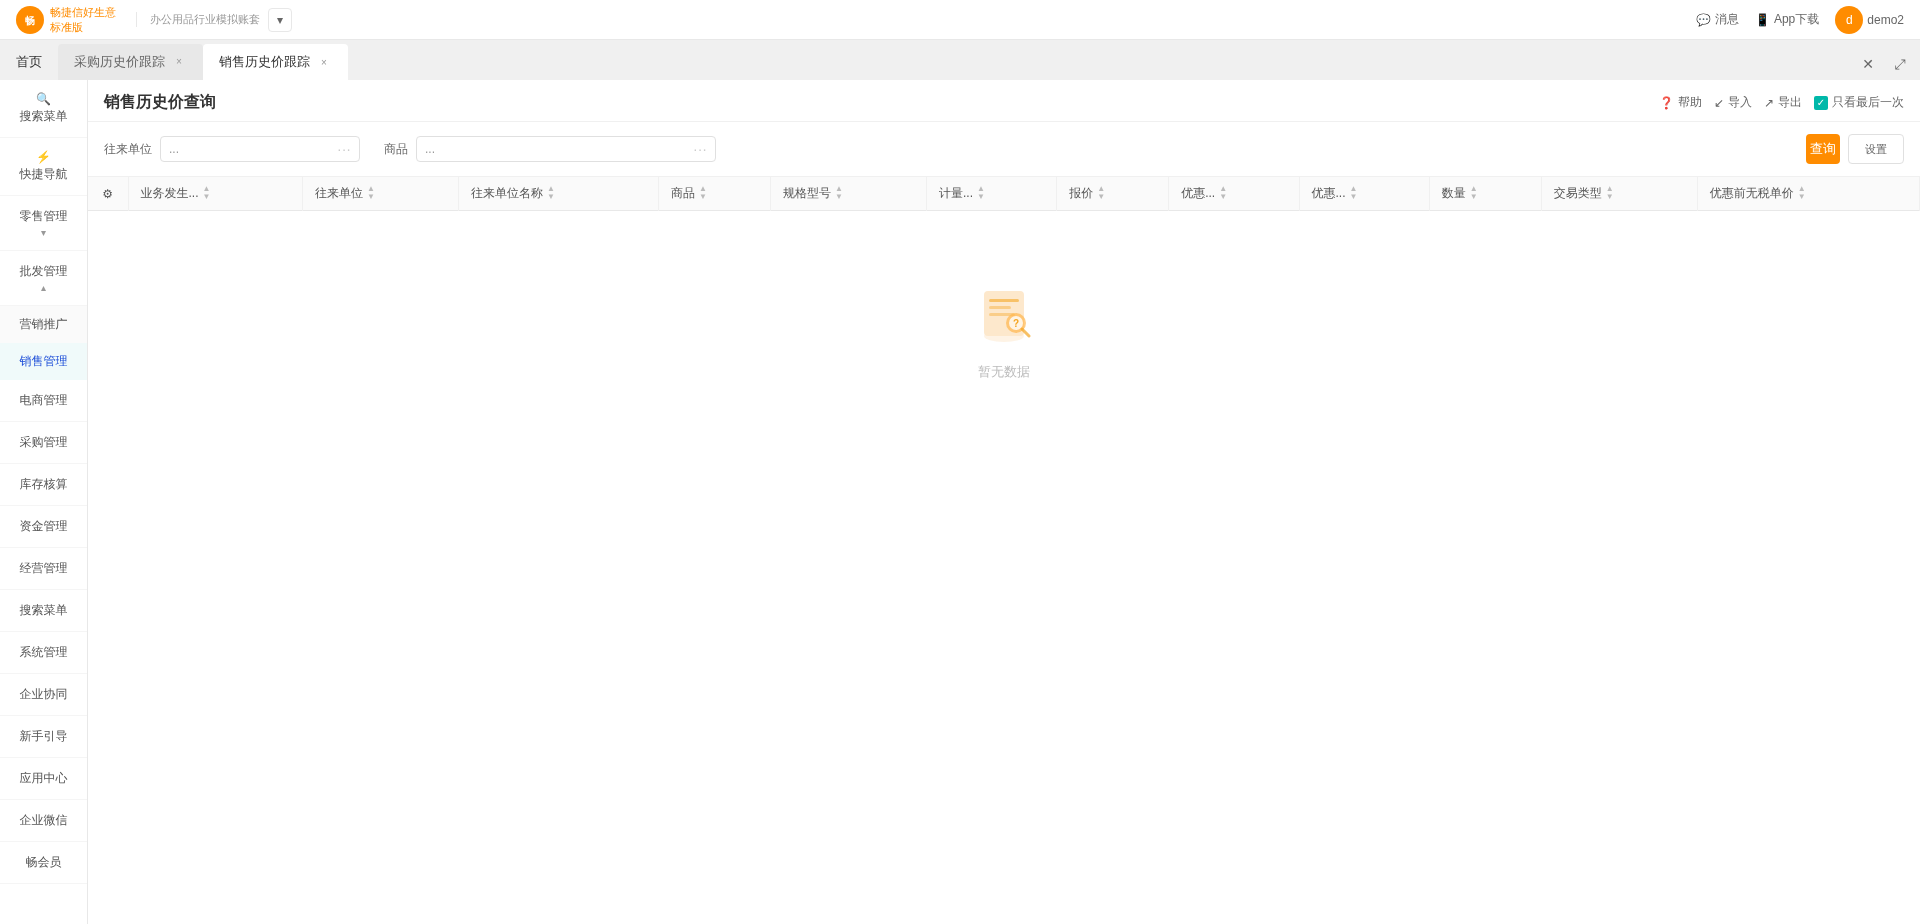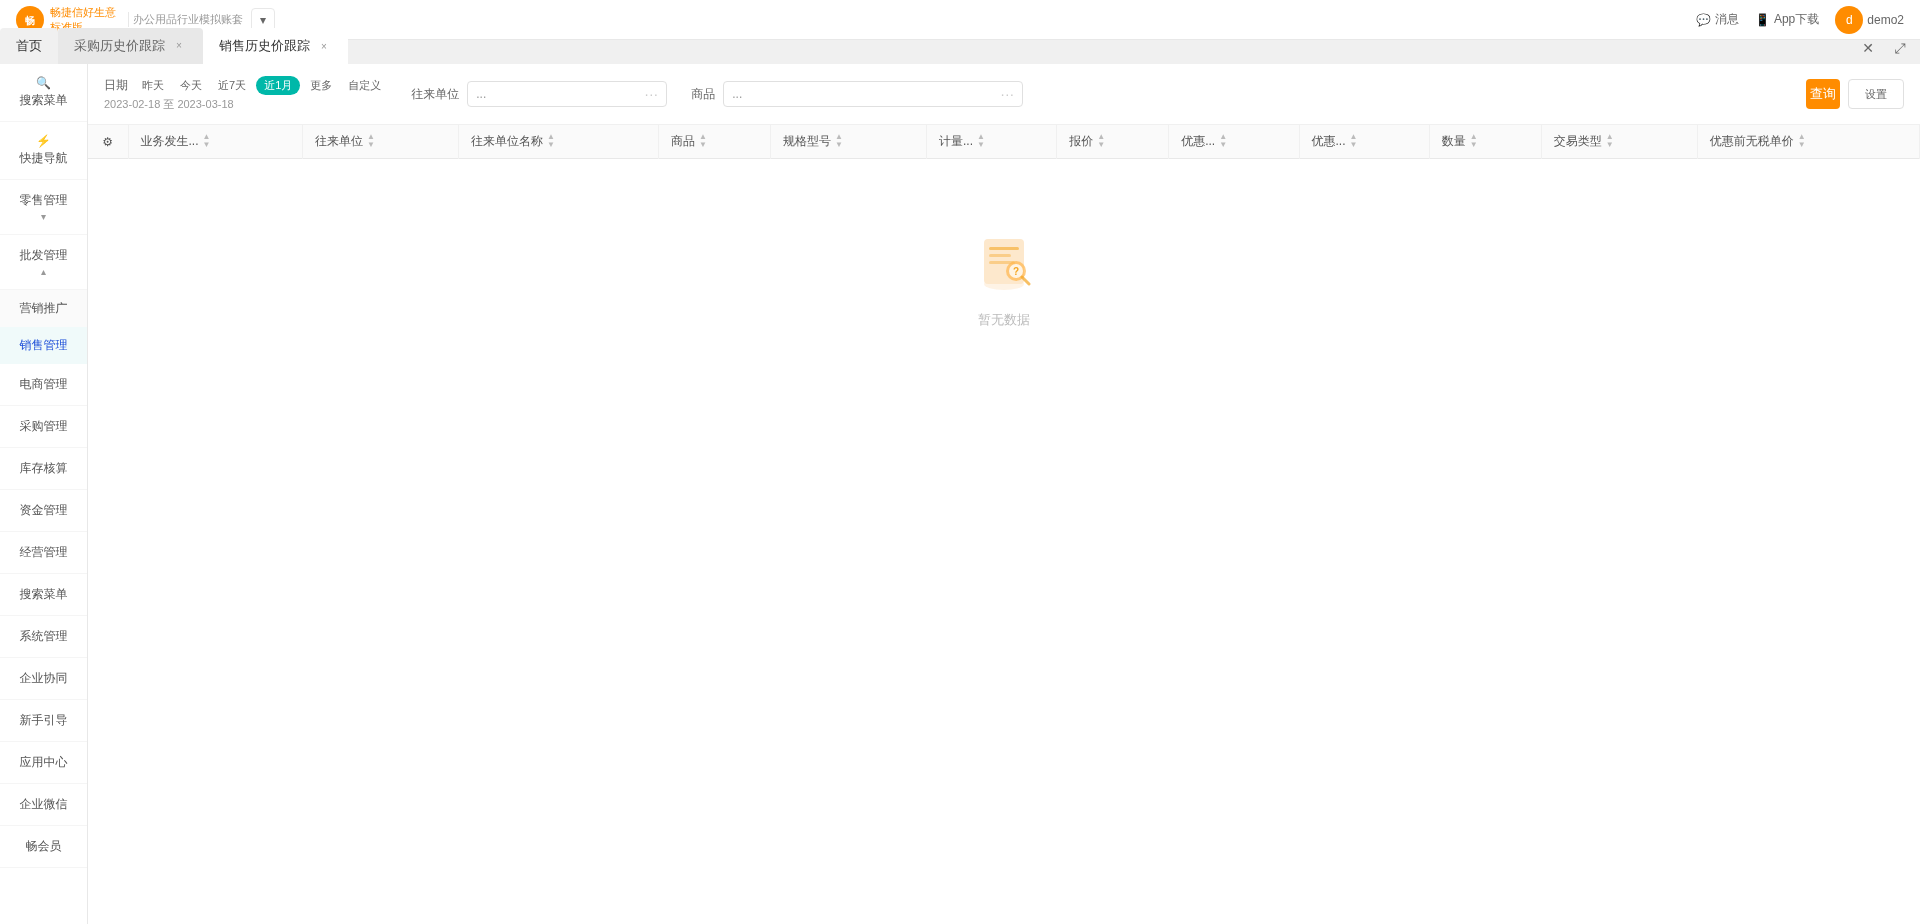"办公用品行业模拟账套" .breadcrumb-label { margin-left: 4px -> 12px; padding-left: 4px -> 13px }
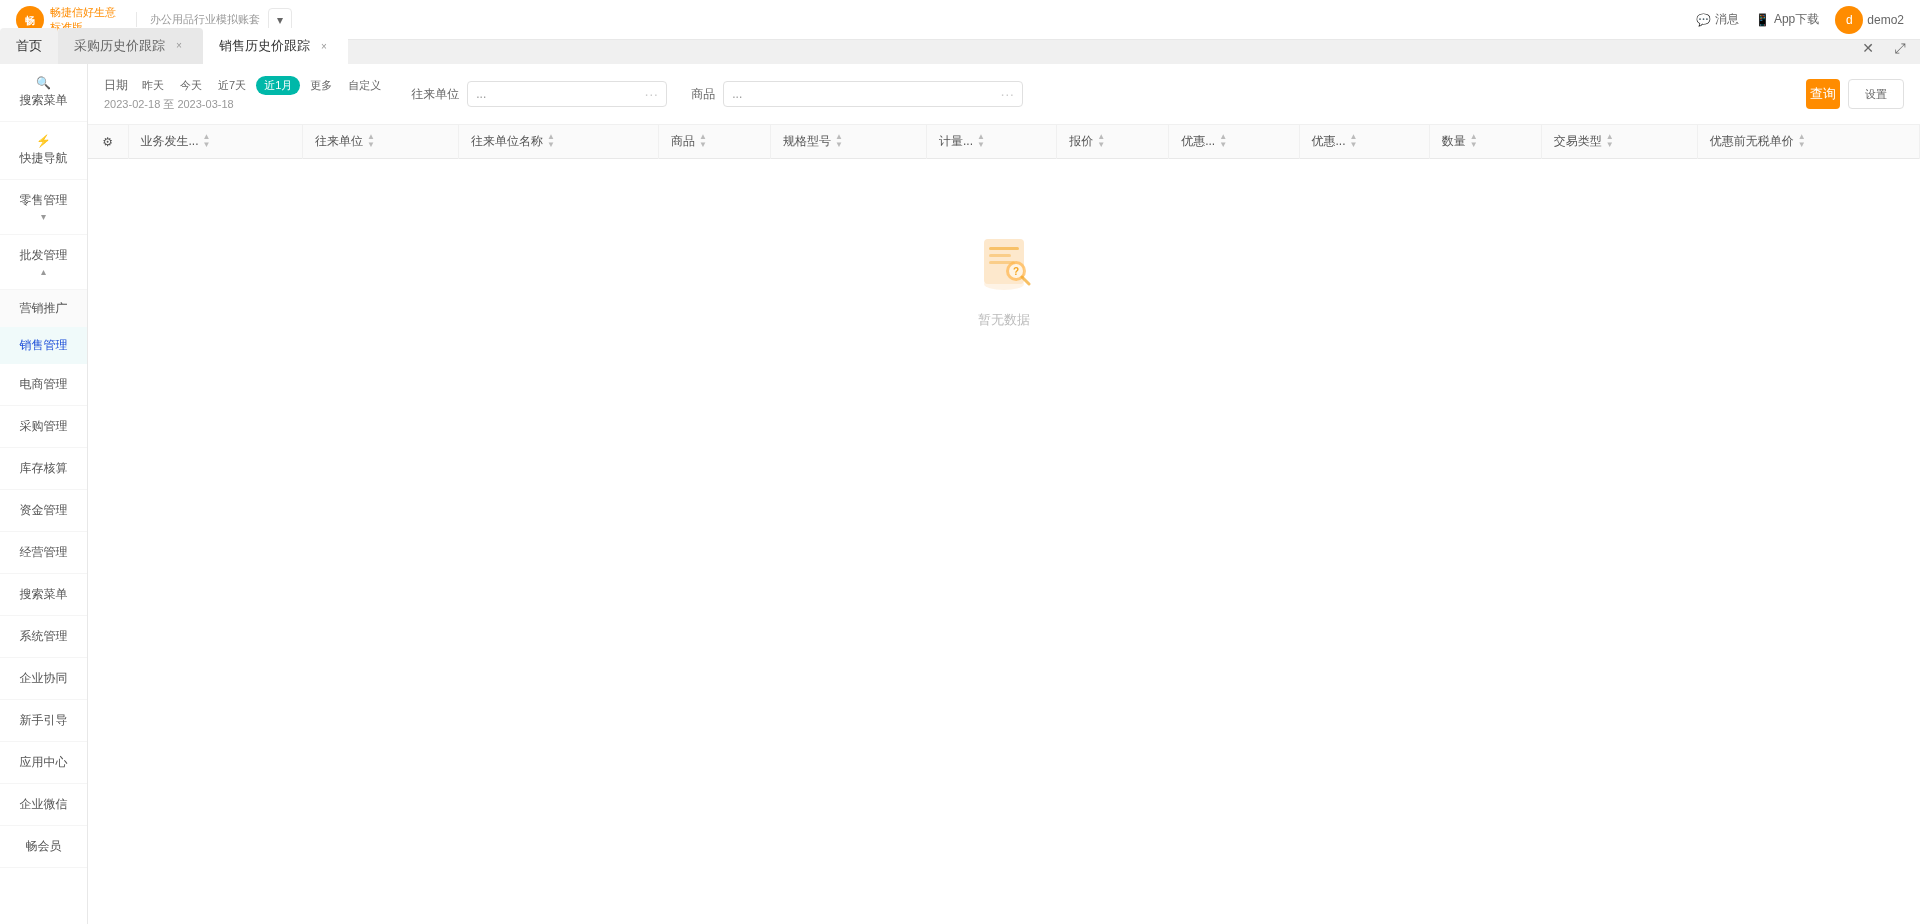"首页" .tab-bar { height: 24px -> 40px }
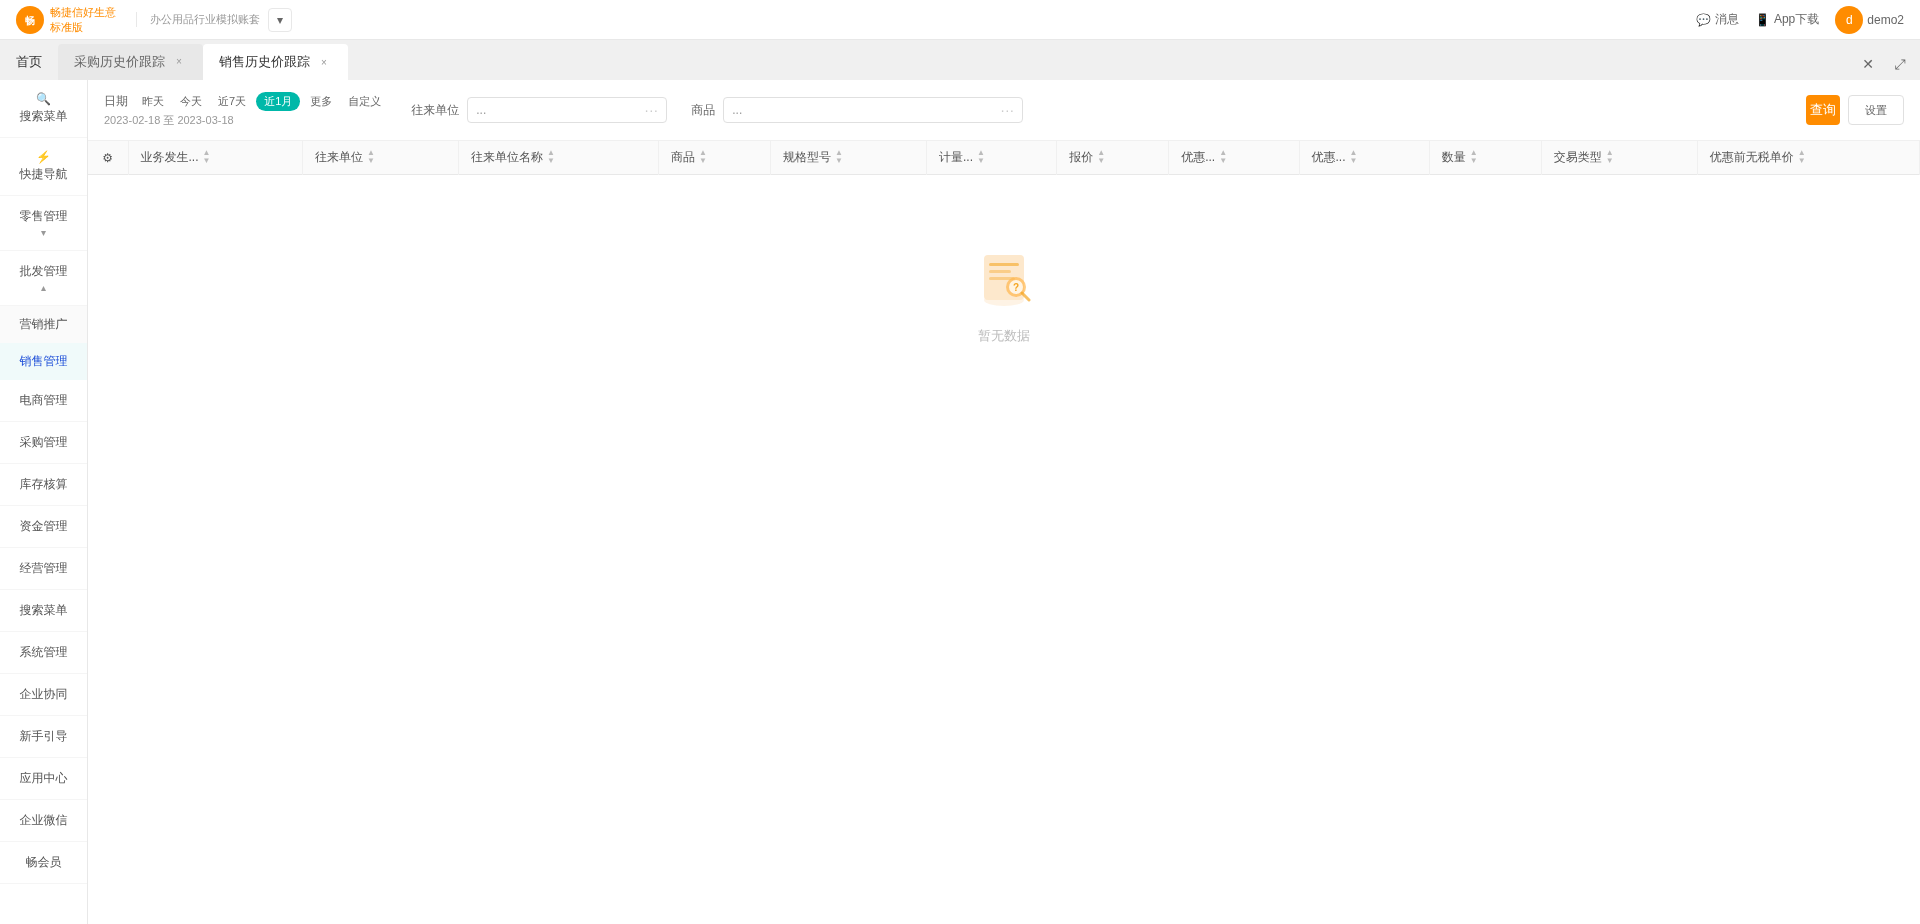"销售历史价查询" div.page-title-bar { html: none -> <div> <span>销售历史价查询</span> <div> <div> <span>❓</span> <span>帮助</span> </div> <div> <span>↙</span> <span>导入</span> </div> <div> <span>↗</span> <span>导出</span> </div> <label> <div>✓</div> <span>只看最后一次</span> </label> </div> </div> }
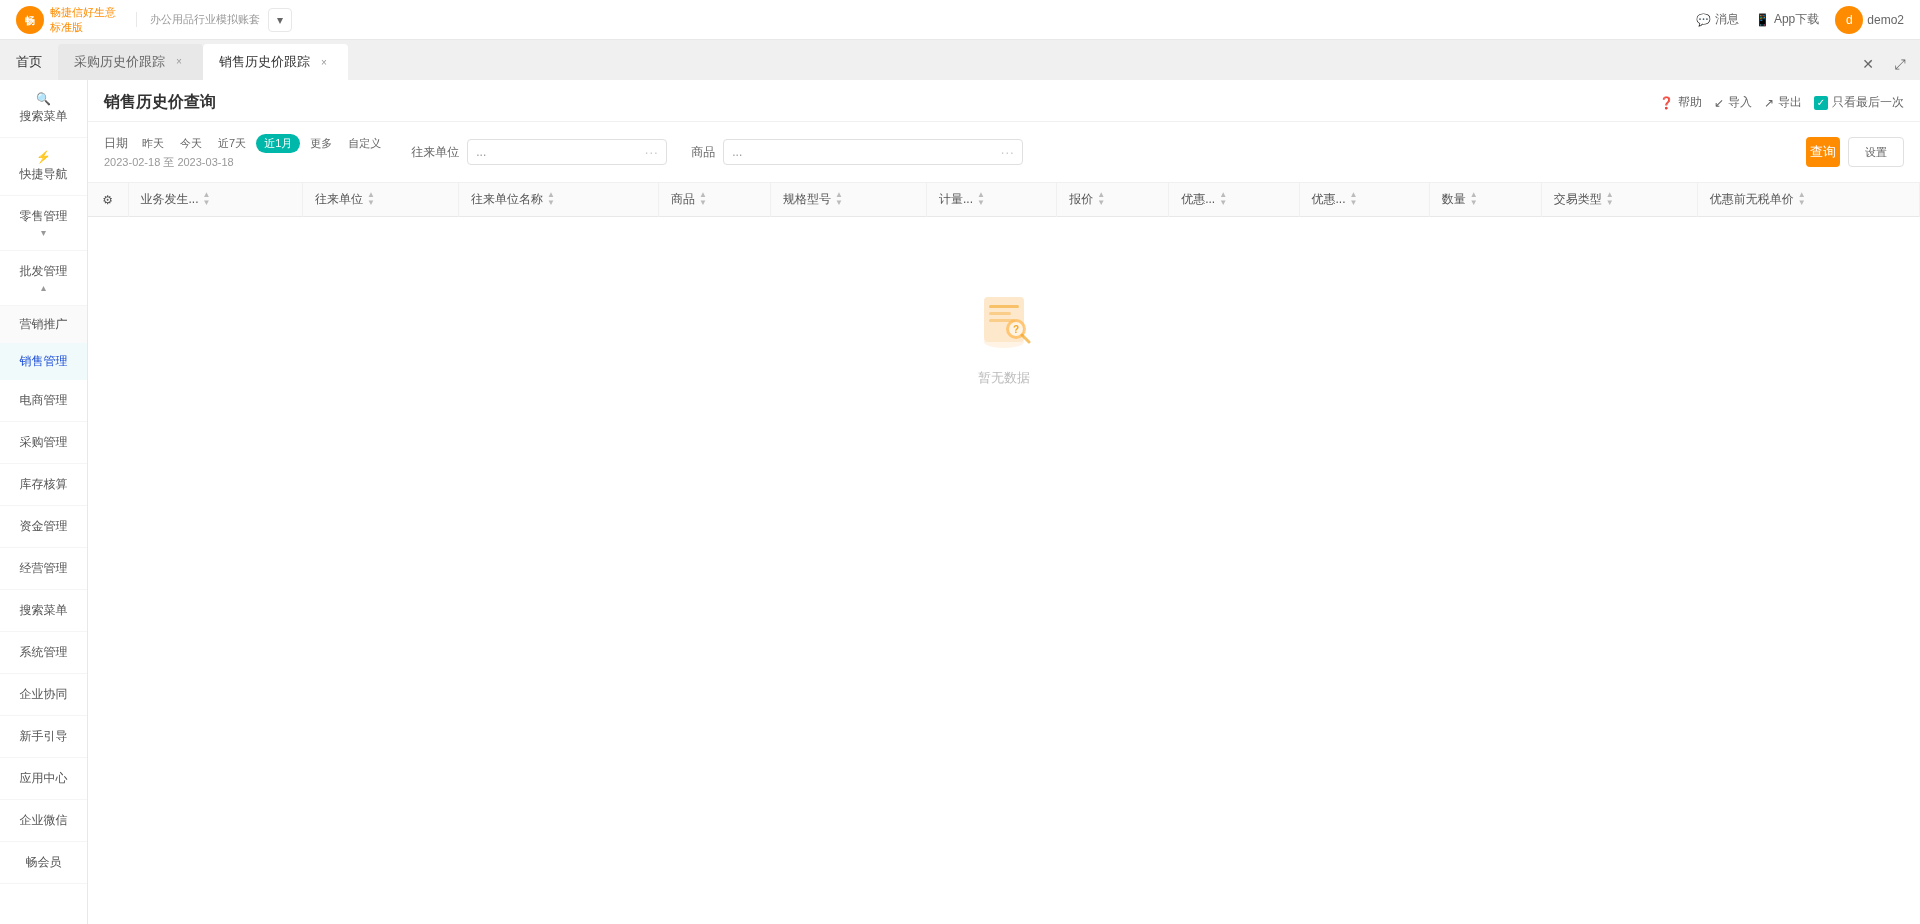"日期" div.date-filter-group { html: <div> <div> <span>日期</span> <div> <span>昨天</span> <span>今天</span> <span>近7天</span> <span>近1月</span> <span>更多</span> <span>自定义</span> </div> </div> <div>2023-02-18 至 2023-03-18</div> </div> -> none }
